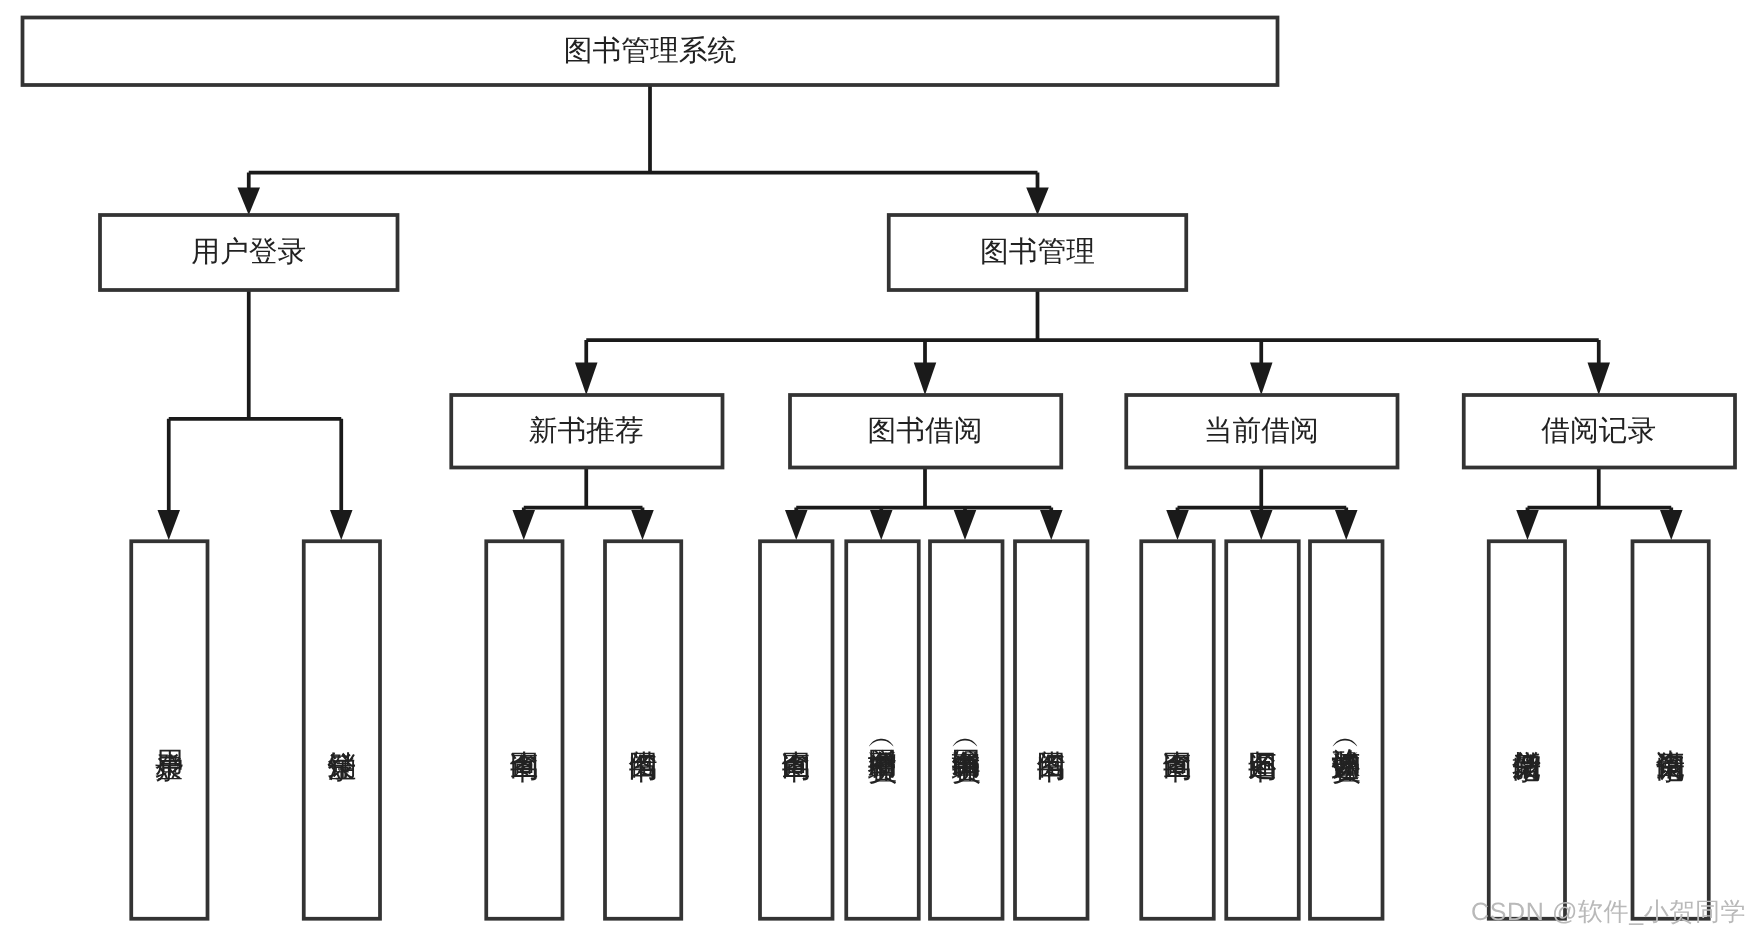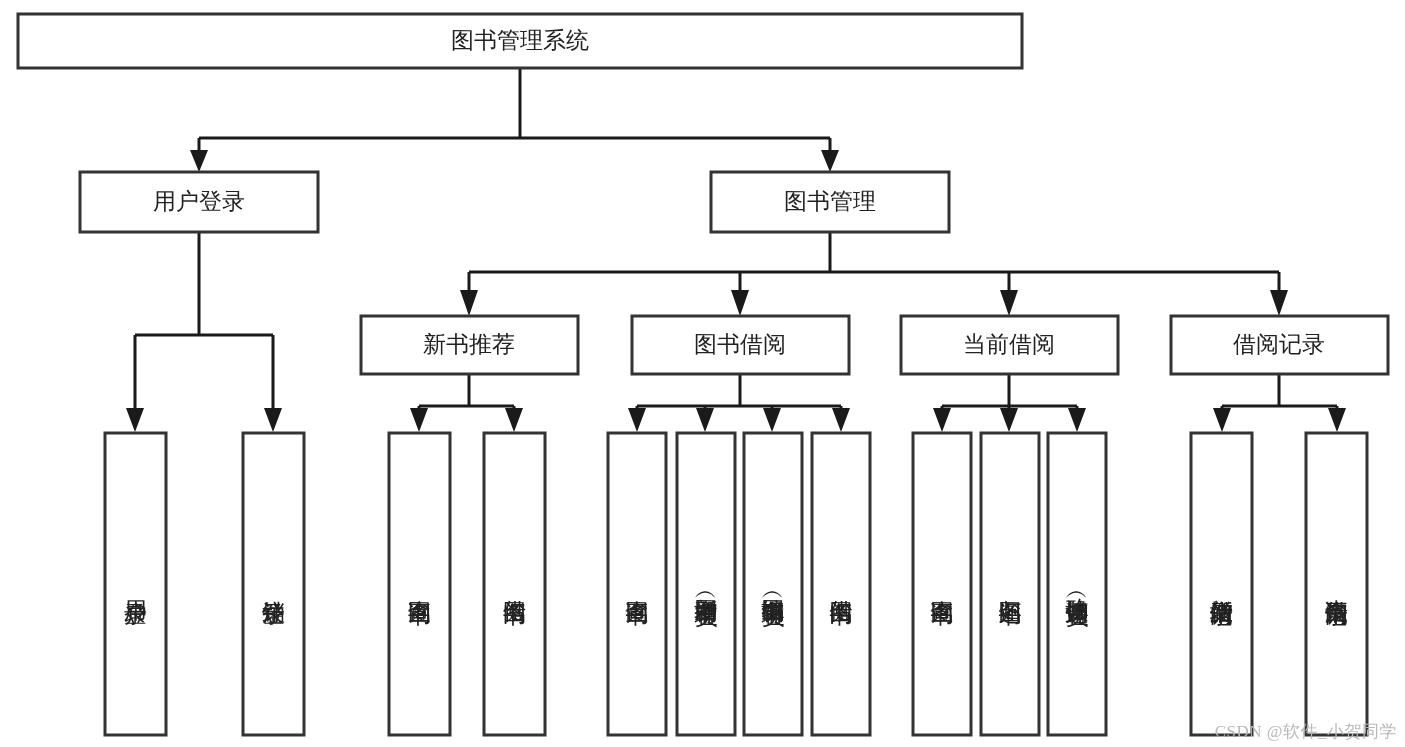"CSDN @软件_小贺同学" #watermark { font-family: Liberation Serif, serif -> Liberation Sans, sans-serif; font-size: 17px -> 20px }
